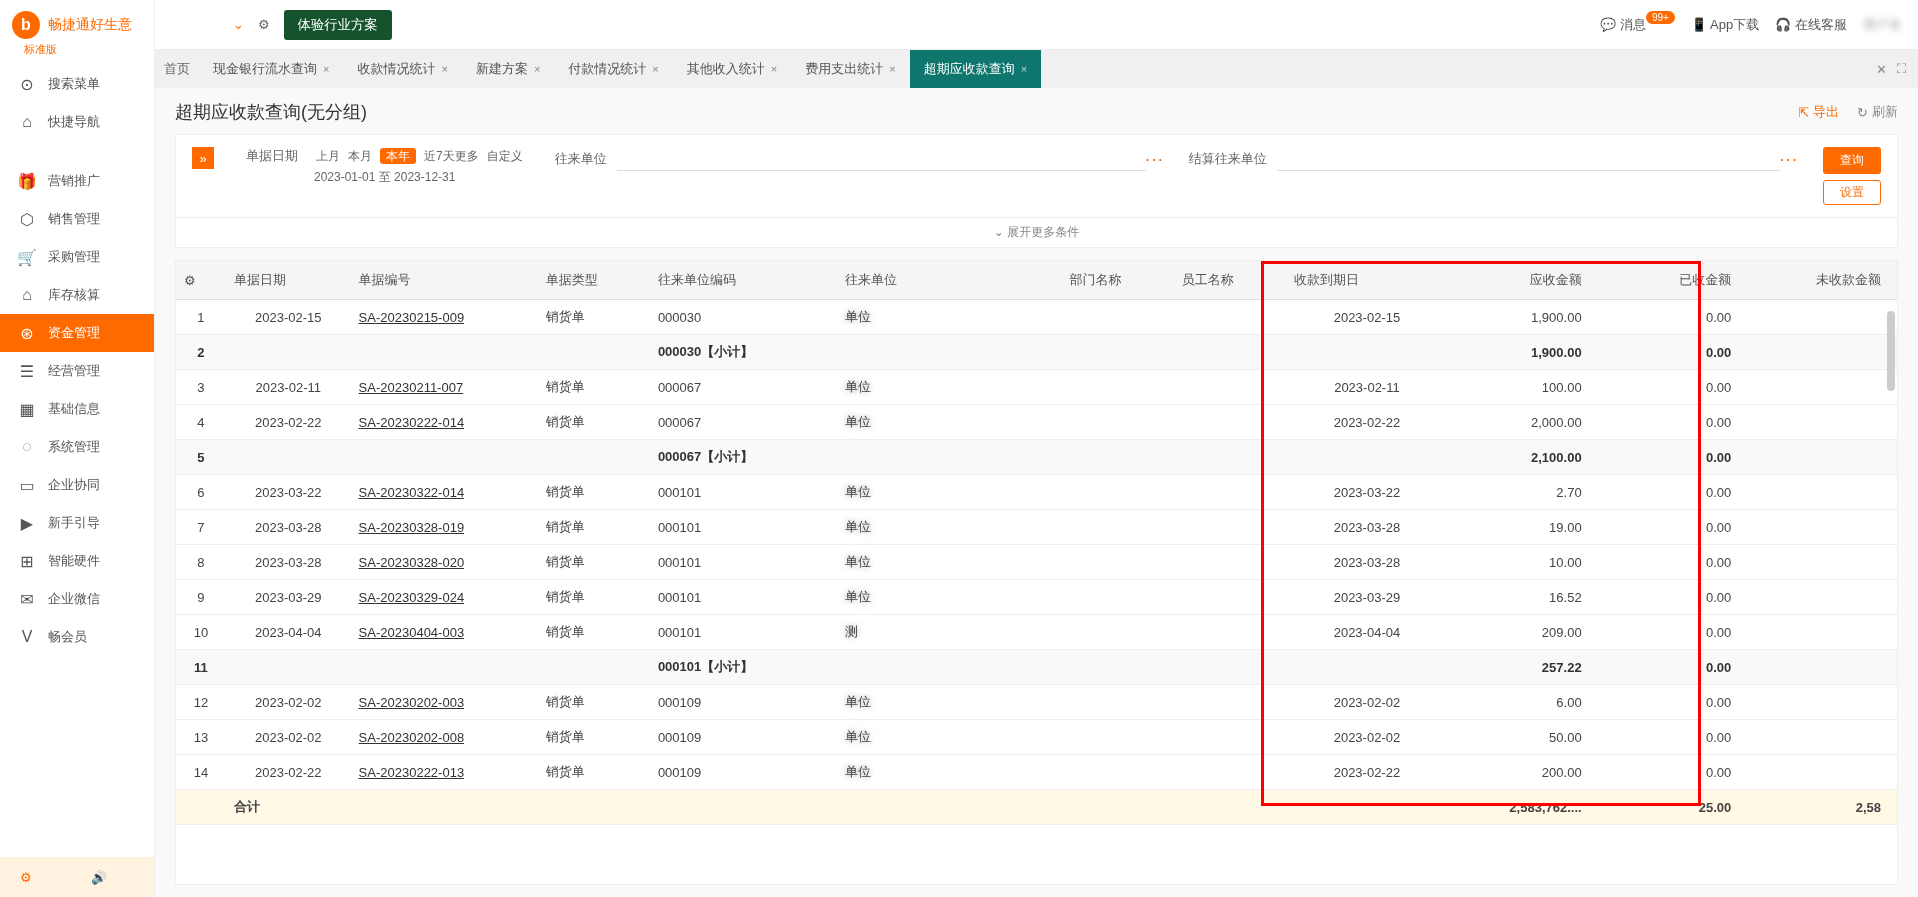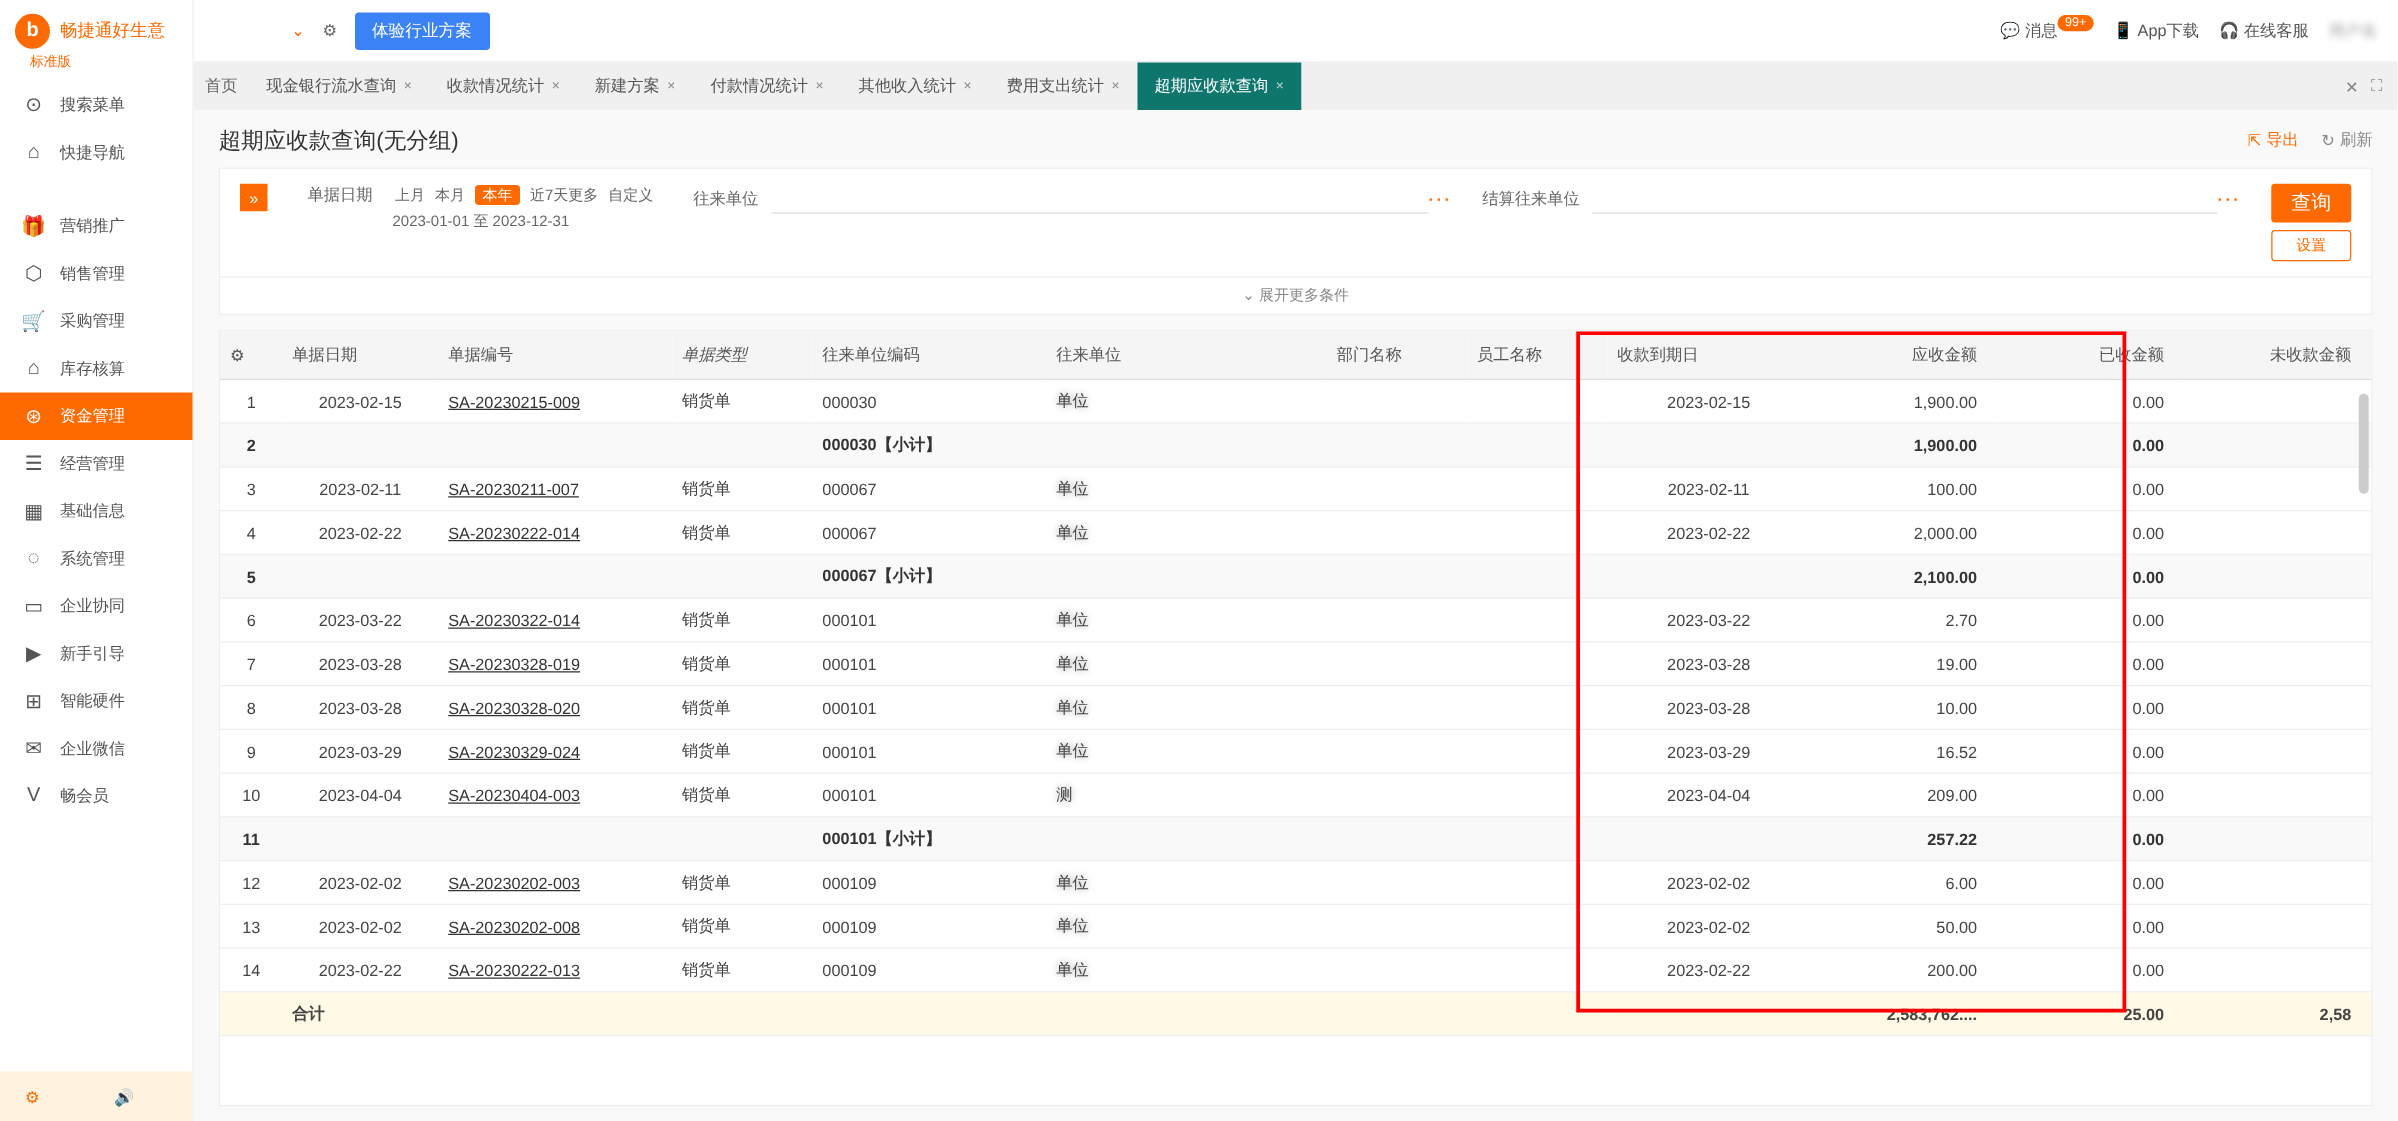"体验行业方案" .btn-primary { background: #3b82f6 -> #14532d }
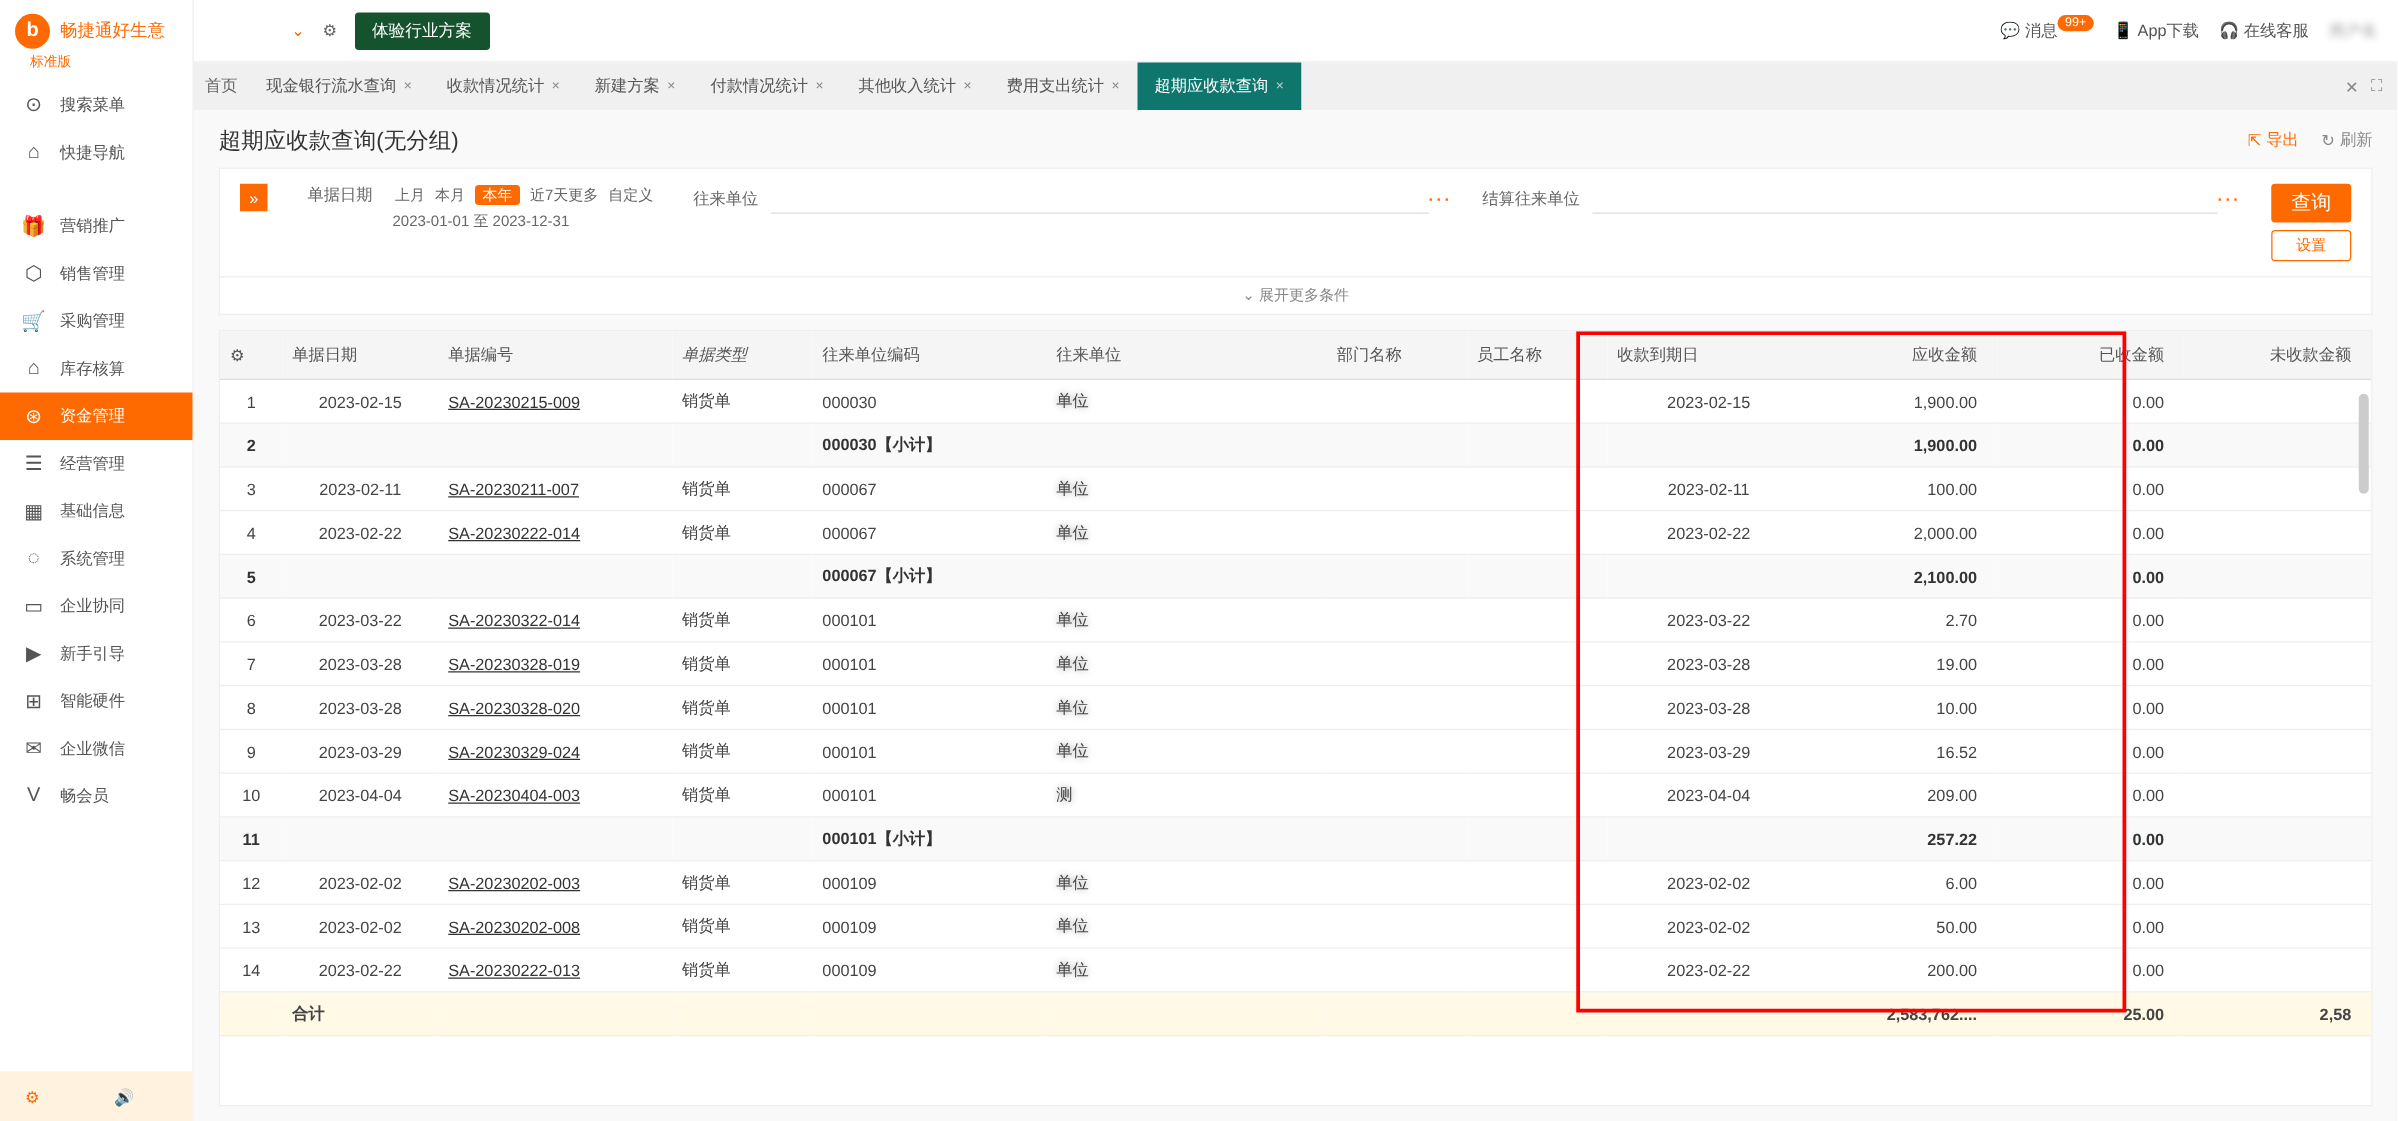"查询" .btn-search { font-size: 16px -> 12px }
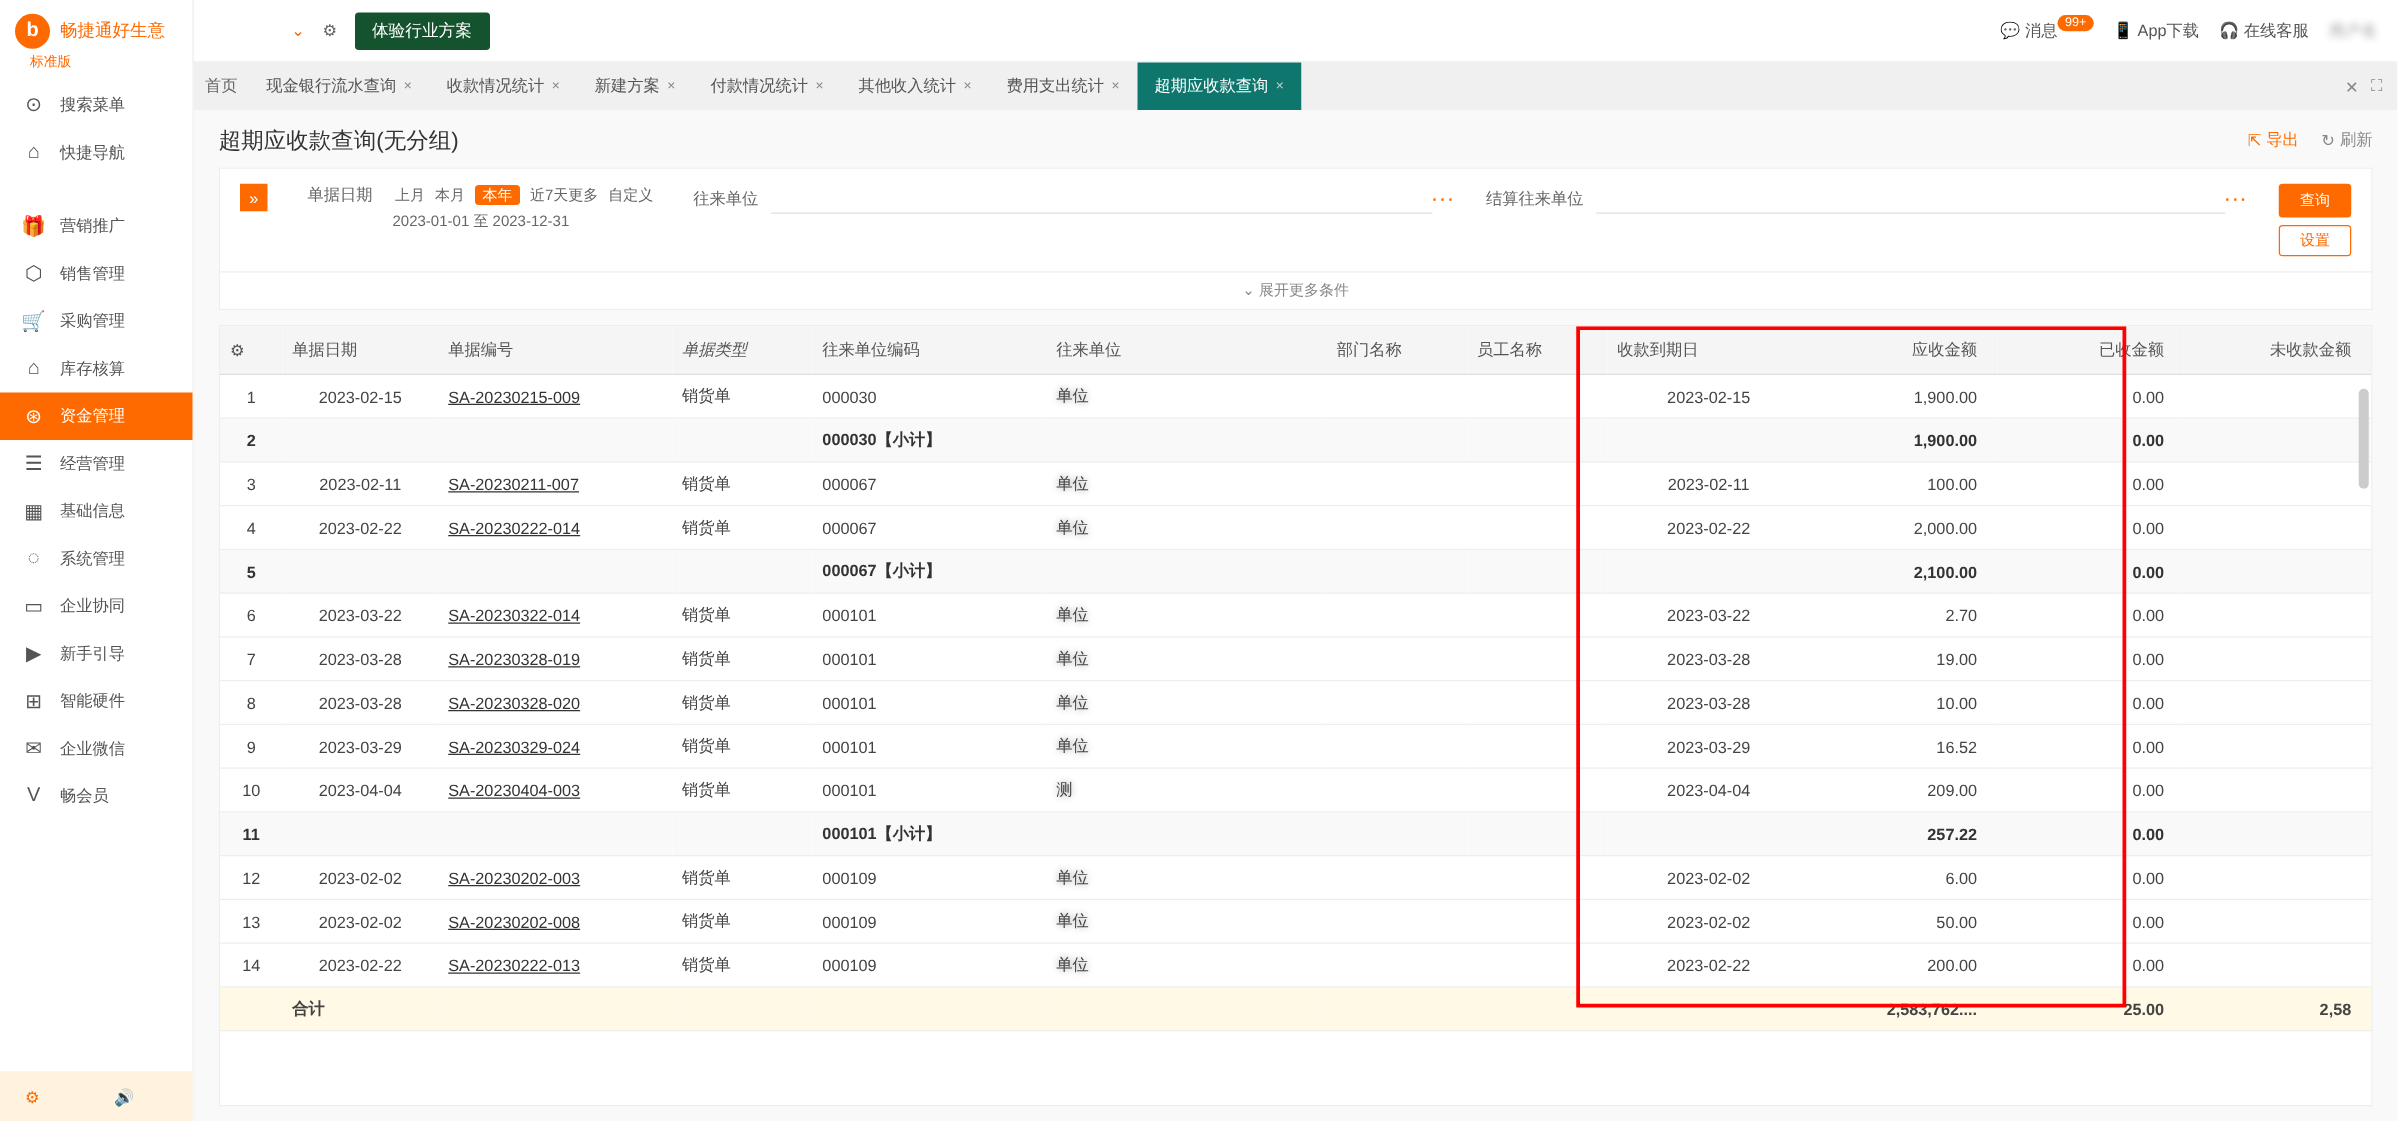"单据类型" .col-type { font-style: italic -> none }
